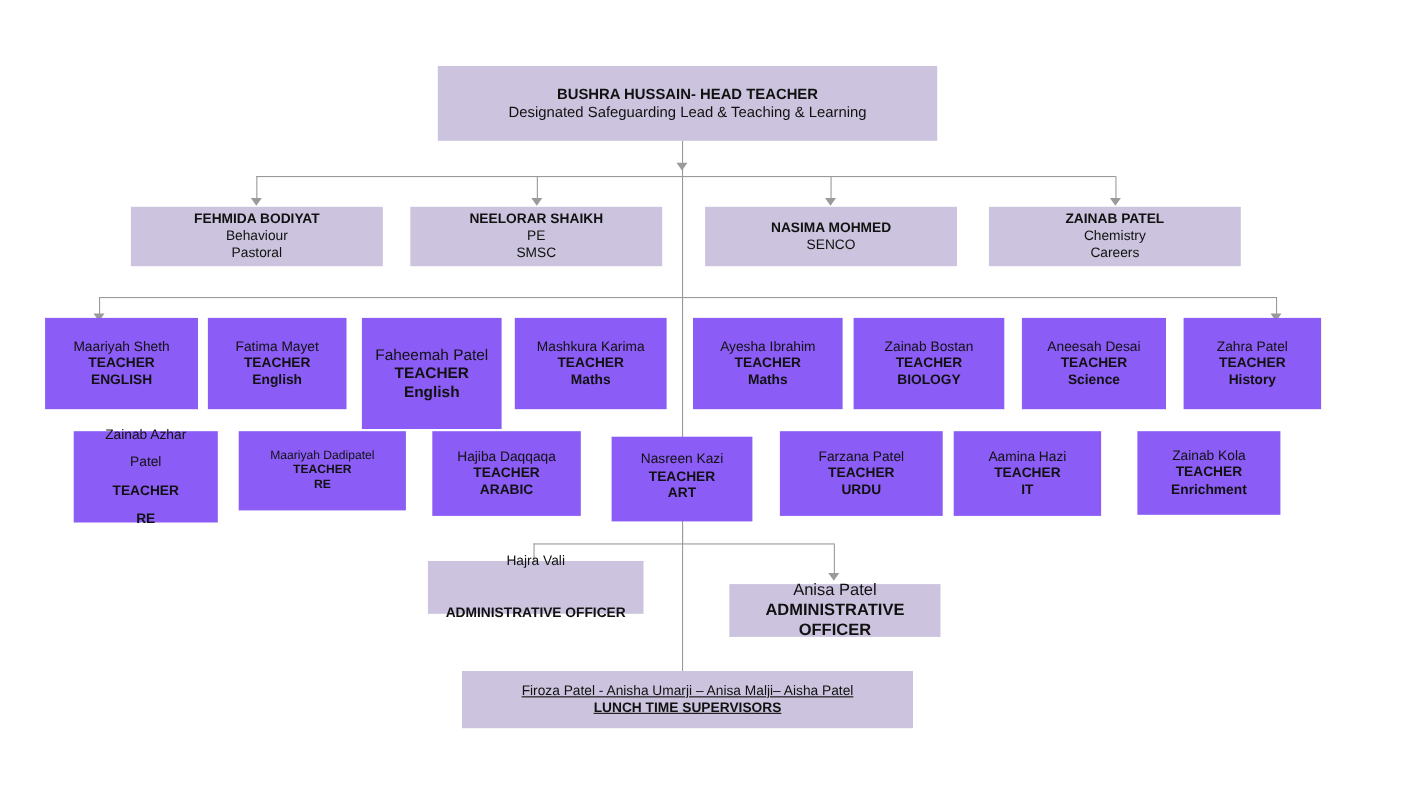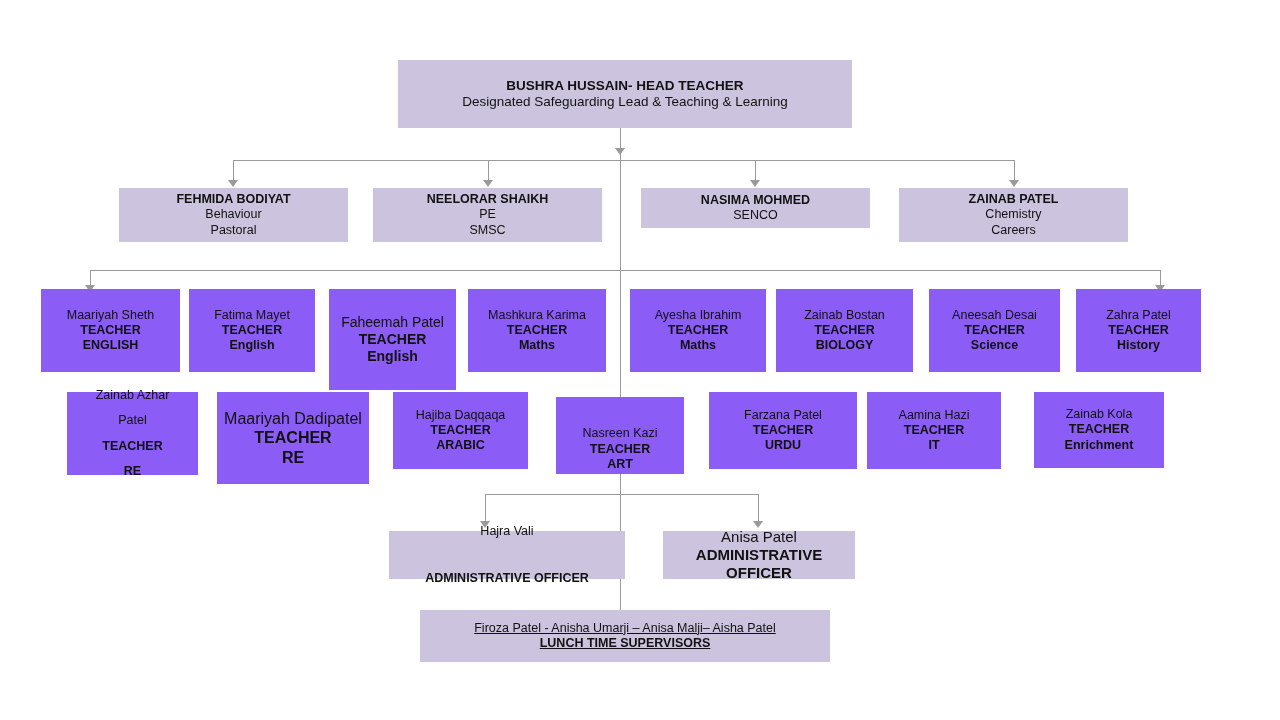"BUSHRA HUSSAIN- HEAD TEACHER" .node { padding: 2px 4px -> 18px 4px }
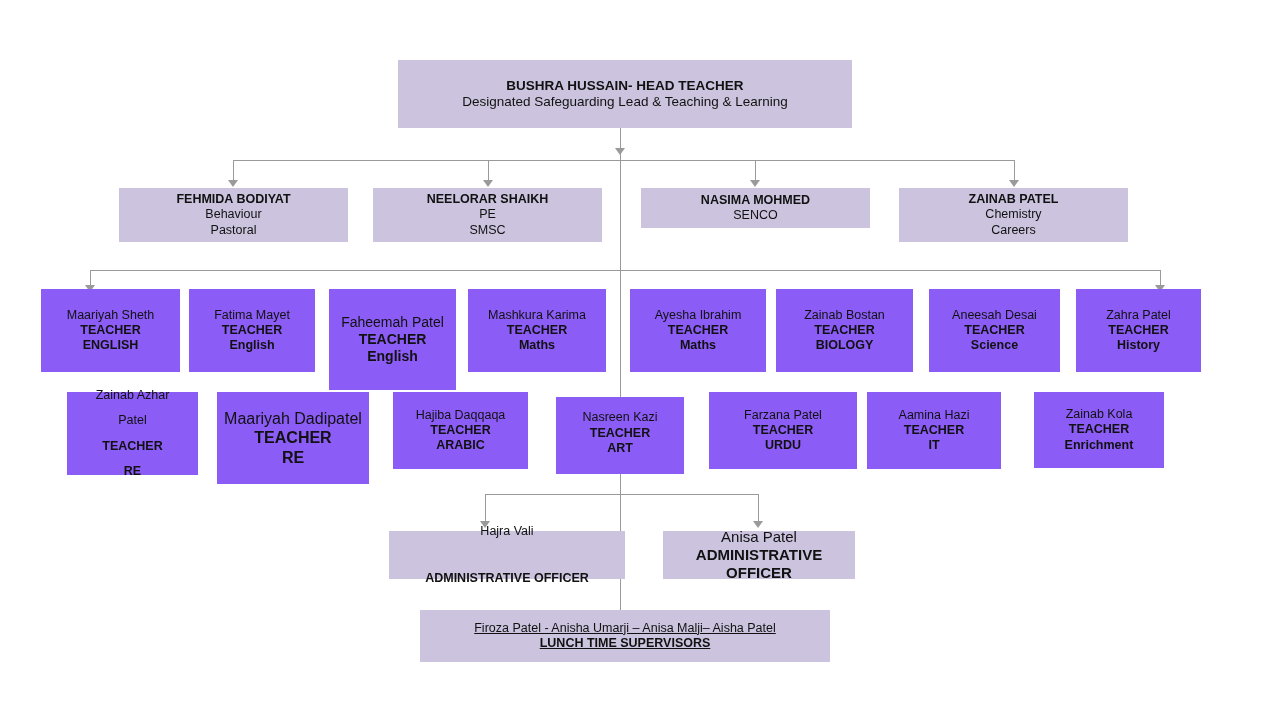"NASIMA MOHMED" div.node { height: 40px -> 54px }
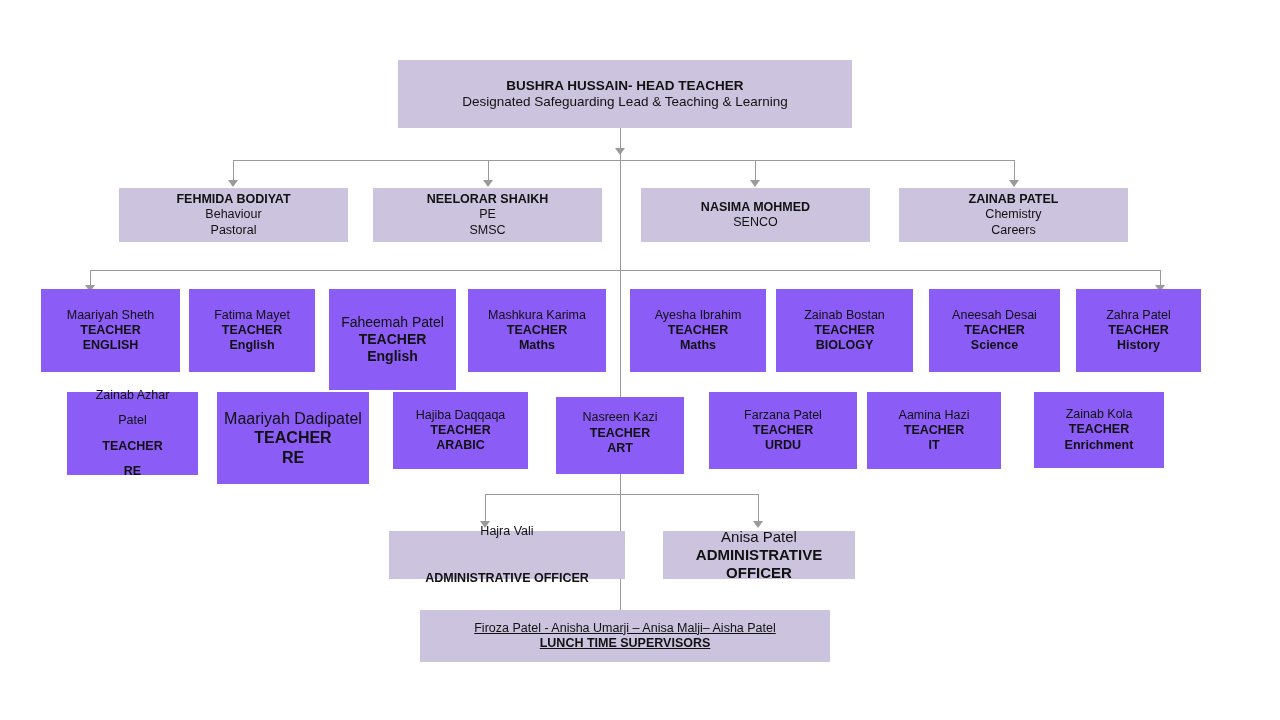"Maariyah Dadipatel" div.node { font-size: 16px -> 11px; height: 92px -> 72px }
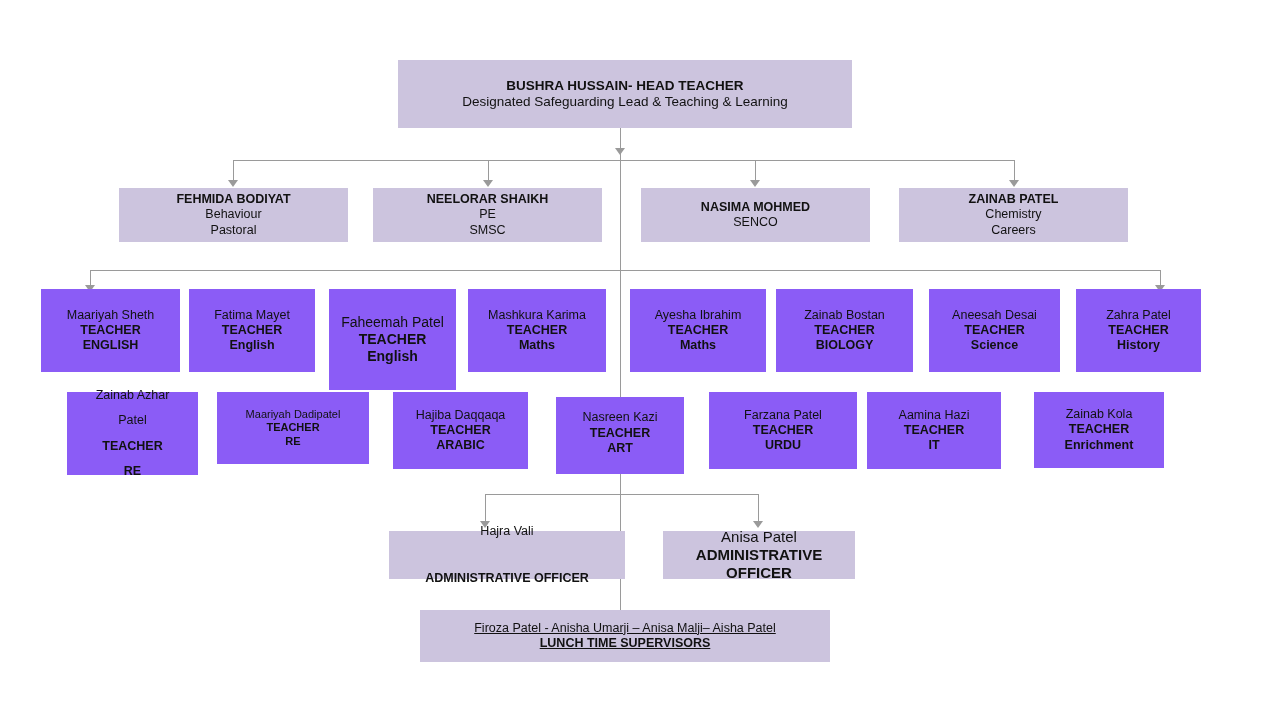"Hajra Vali" div.node { top: 531px -> 510px; width: 236px -> 196px }
